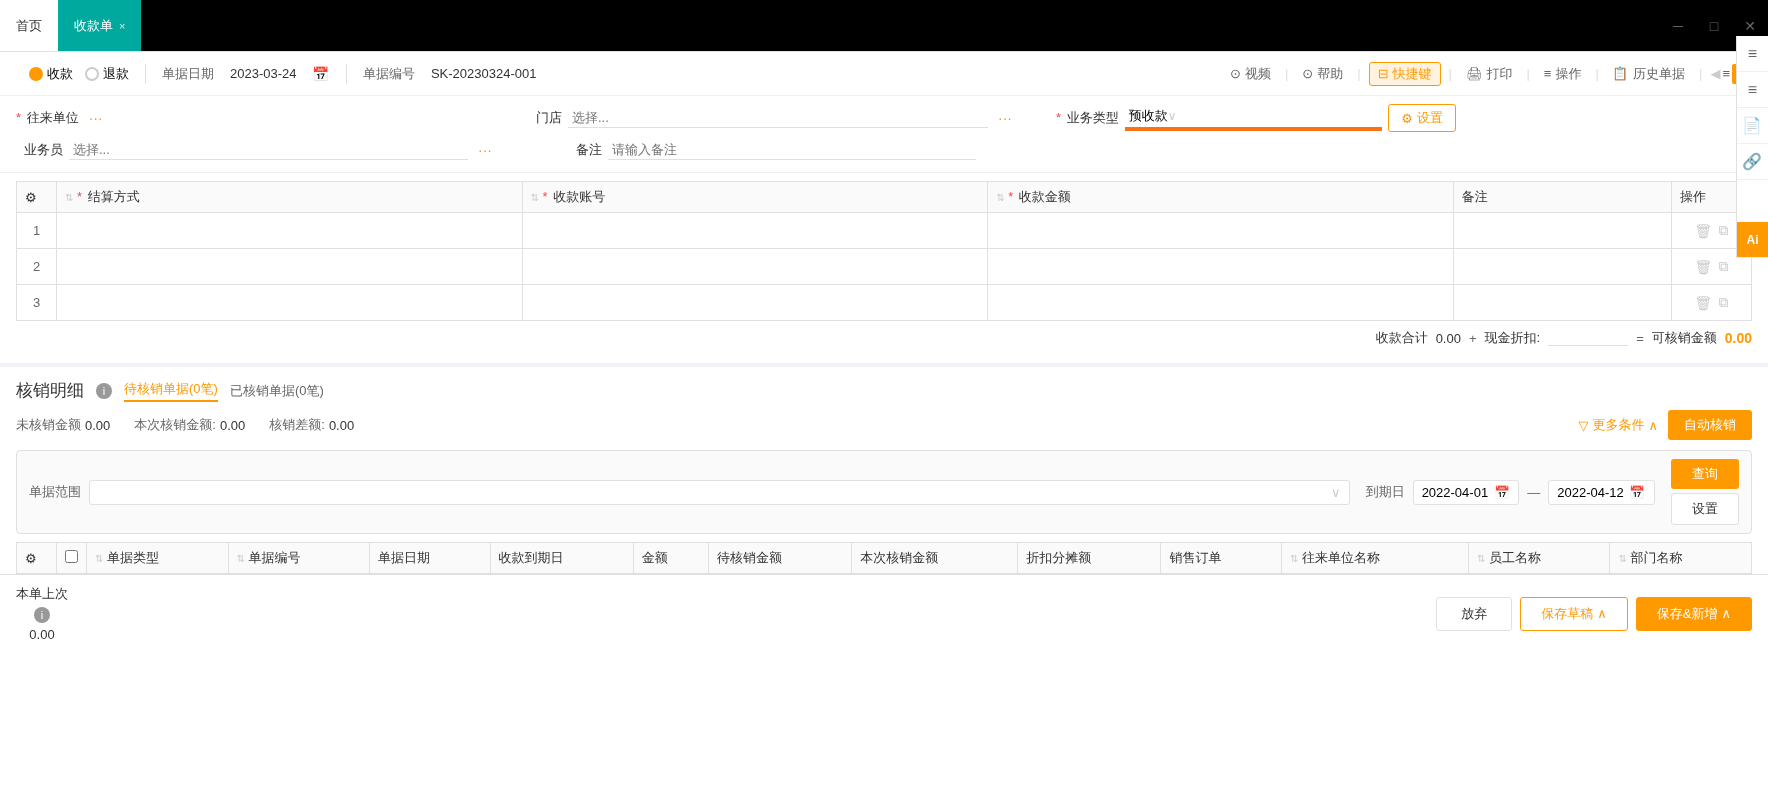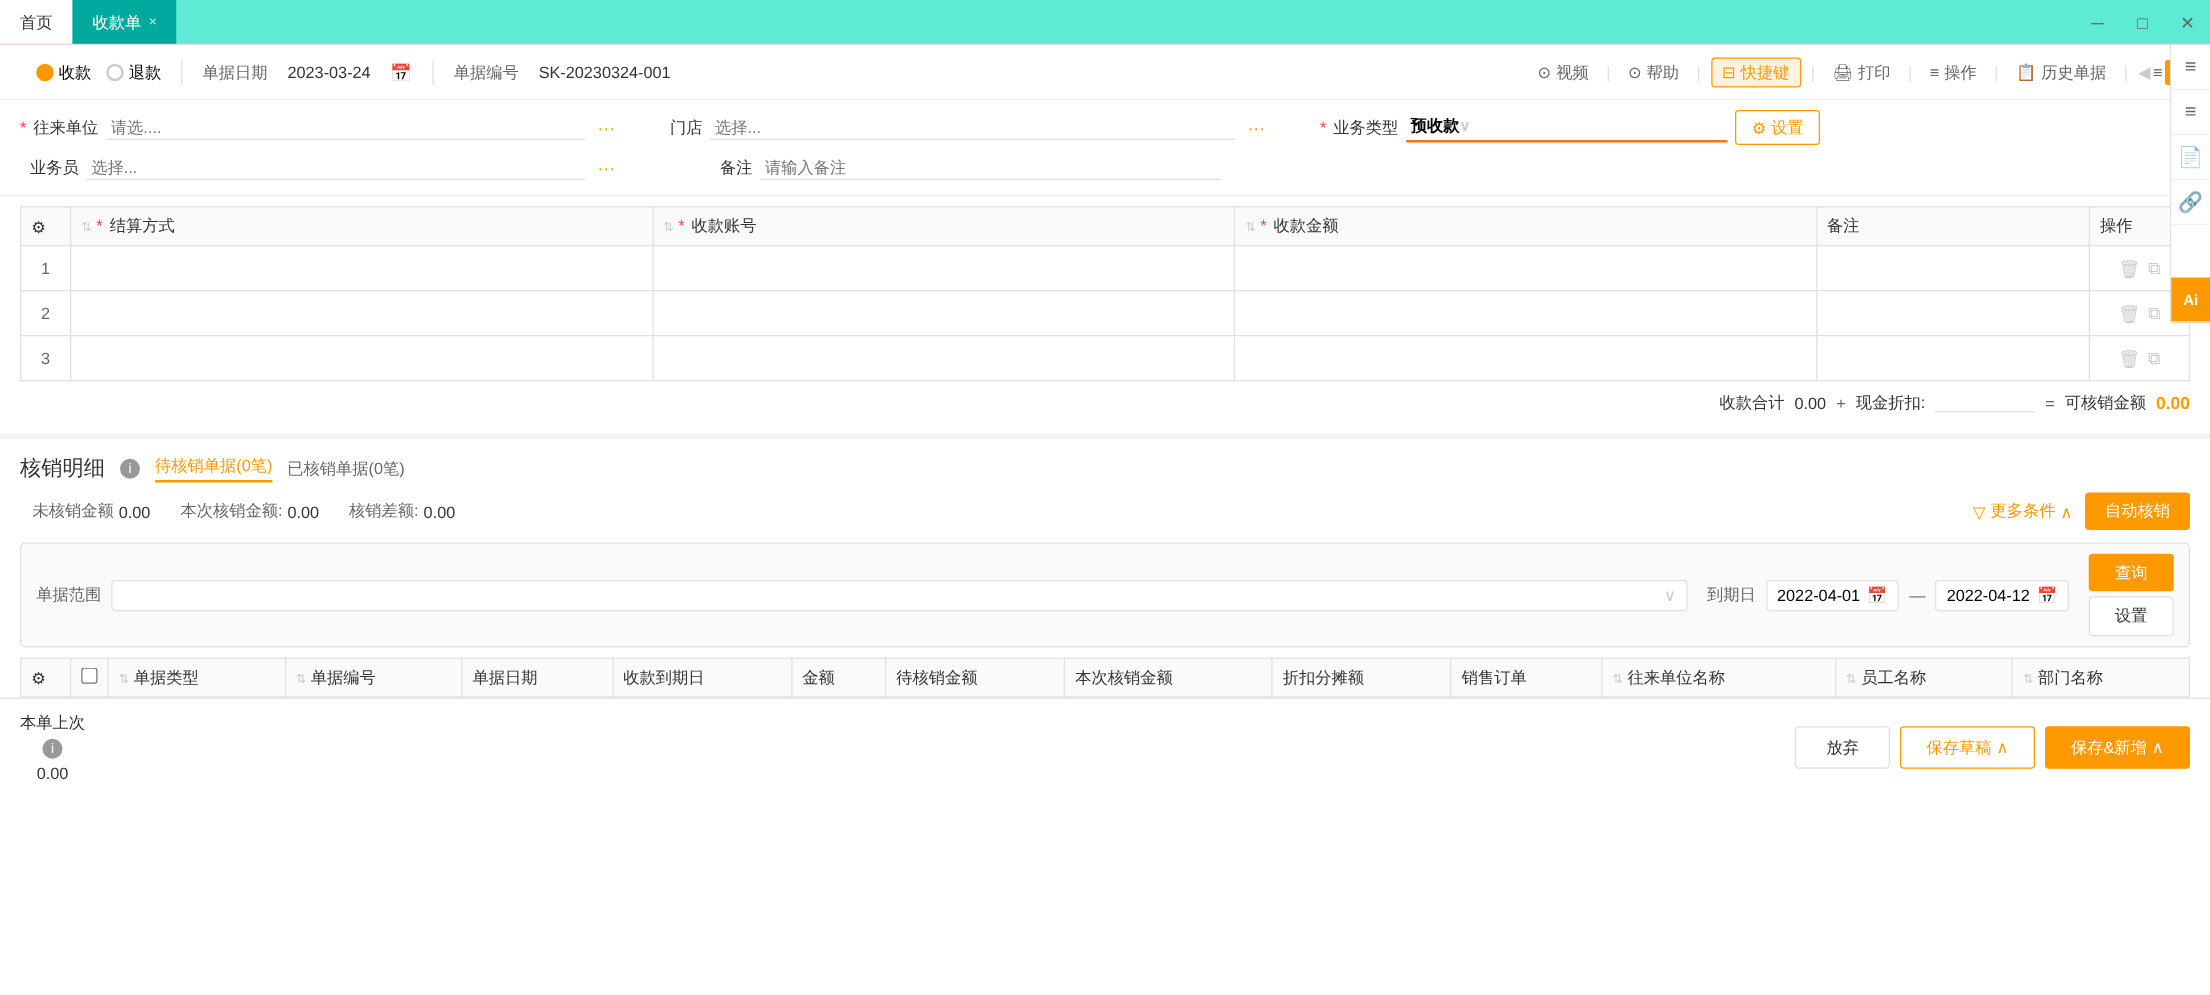"首页" .top-nav { background: #5eead4 -> #000000; height: 36px -> 52px }
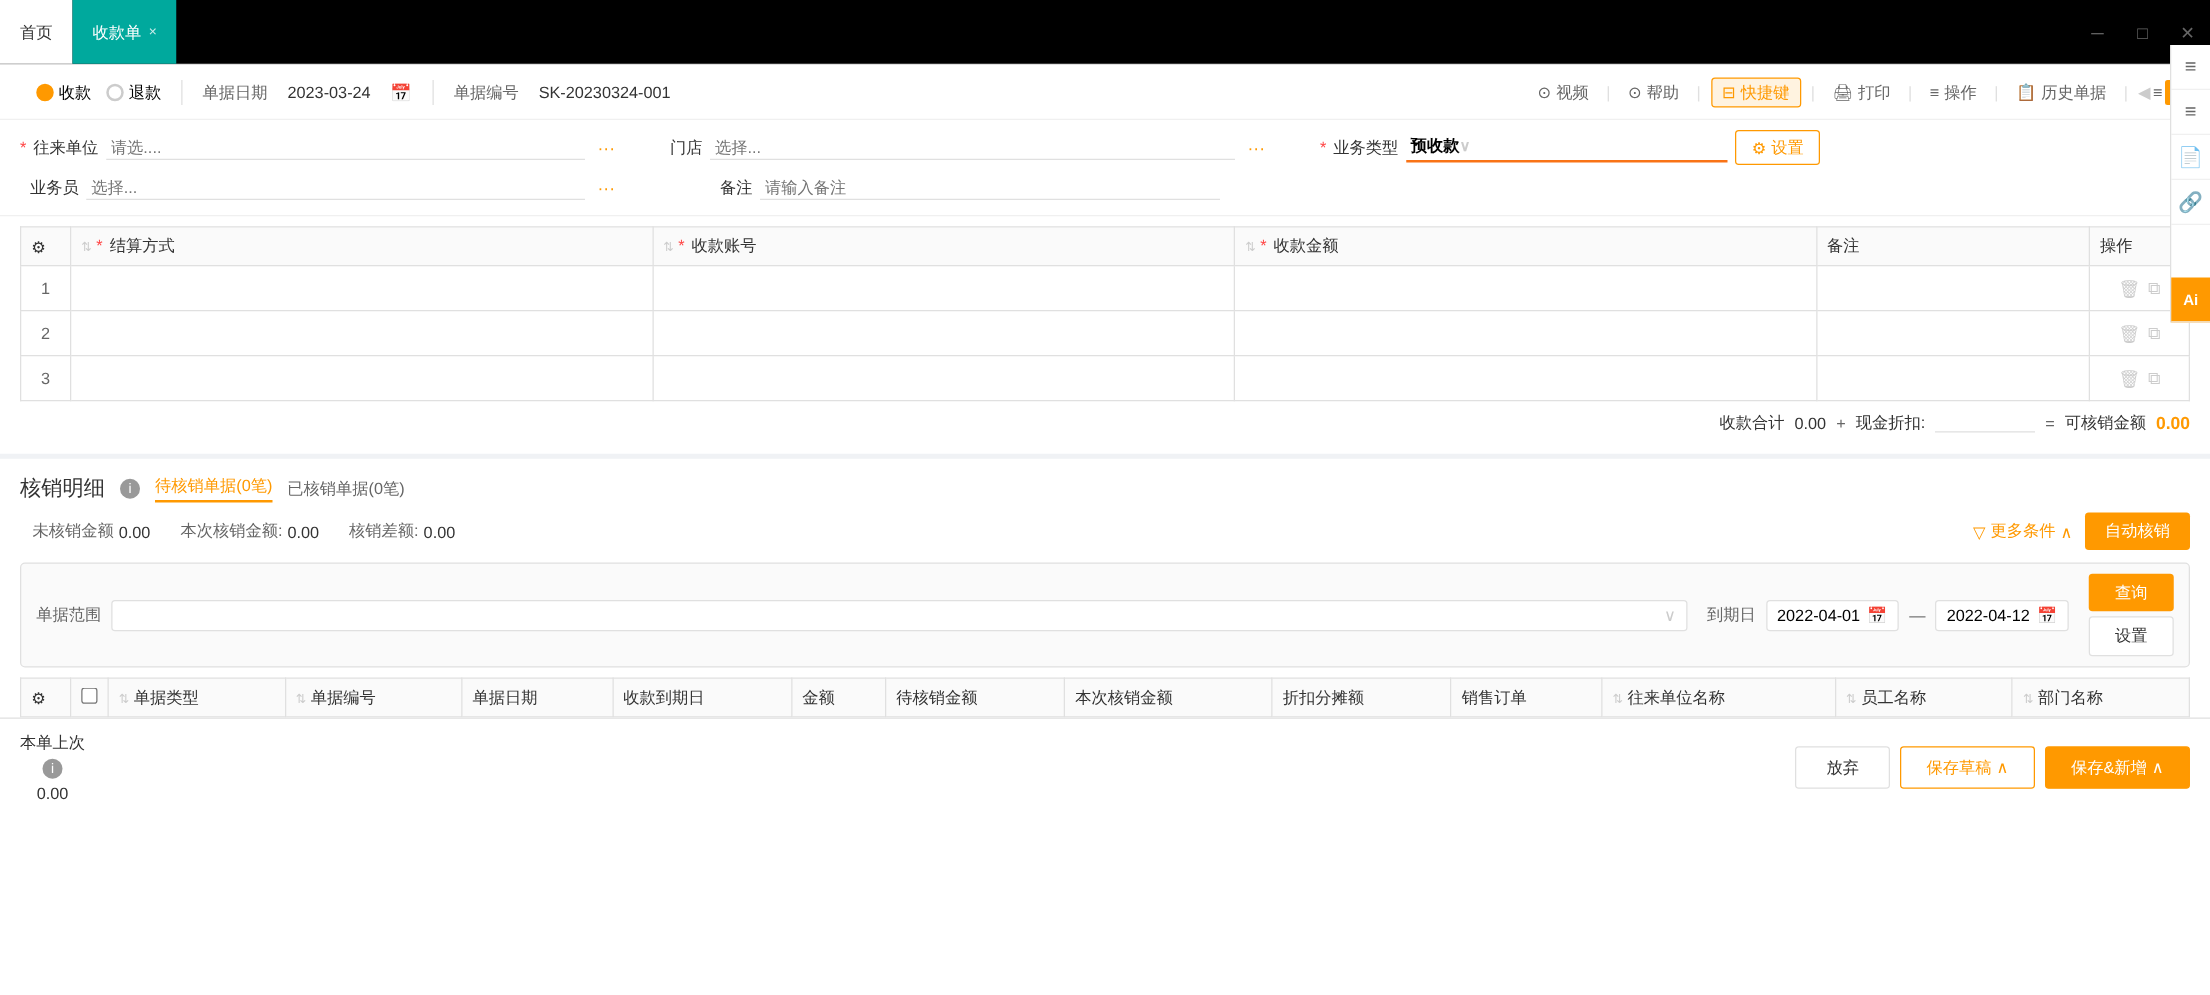"请选...." input.form-input { html: <input> -> none }
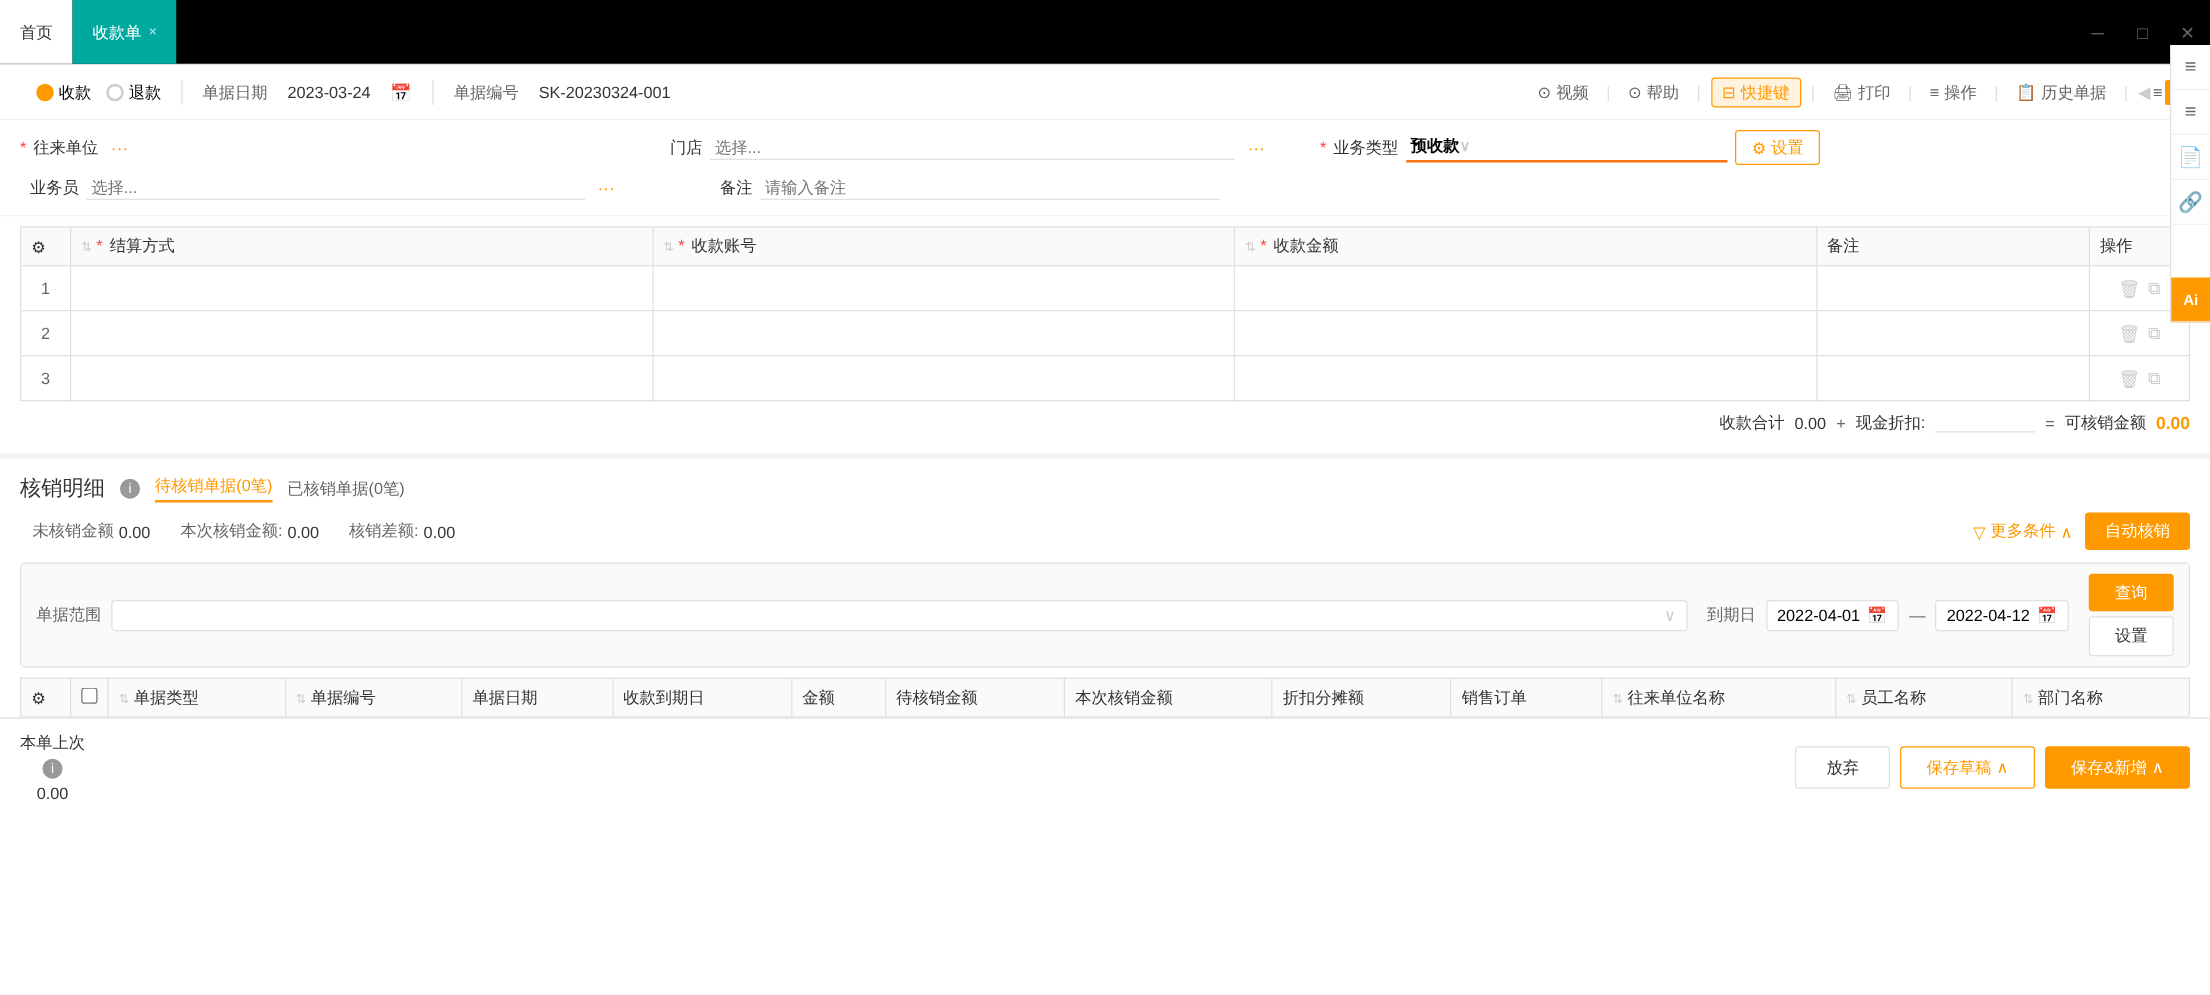"预收款" .business-type-select { border-bottom: 2px solid #f97316 -> 4px solid #f97316; font-weight: bold -> none }
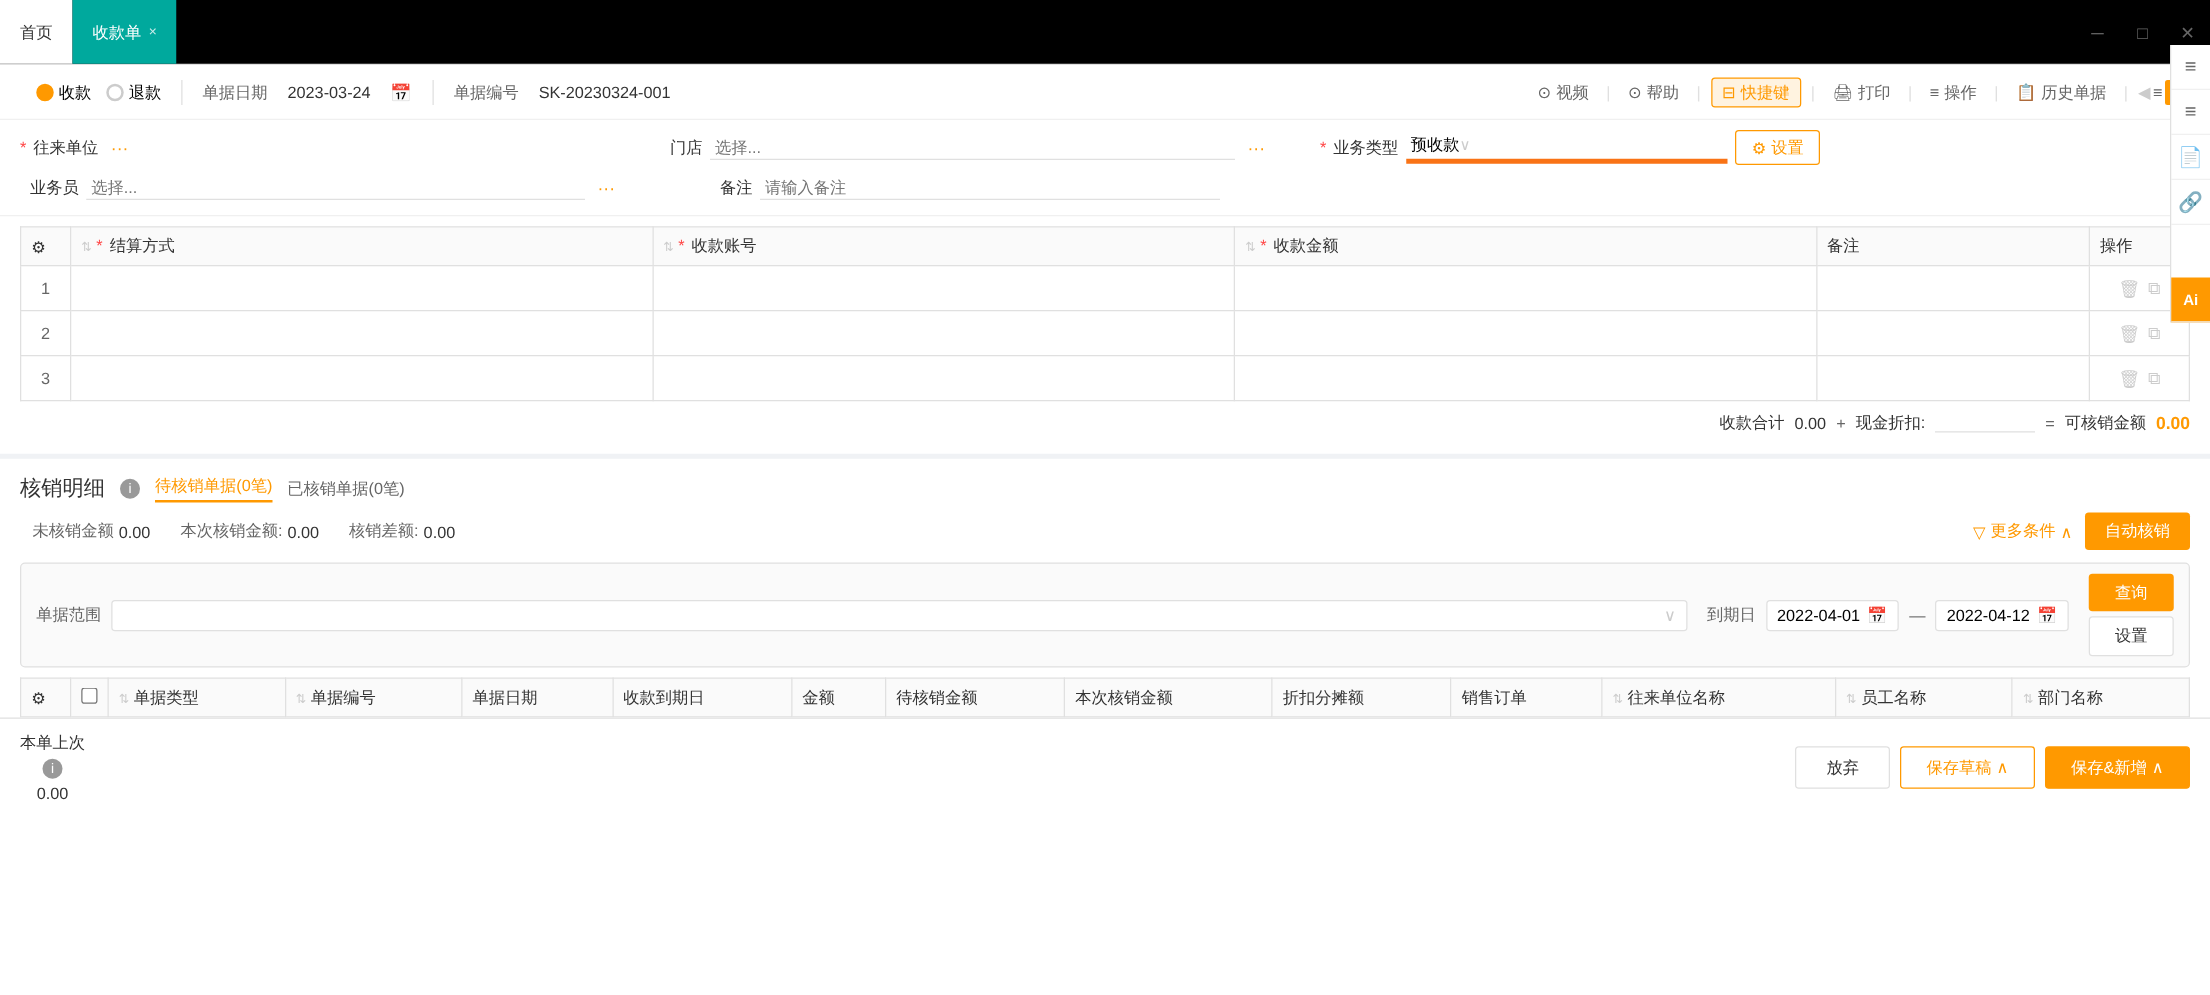"未核销金额" div { margin-left: 10px -> none }
